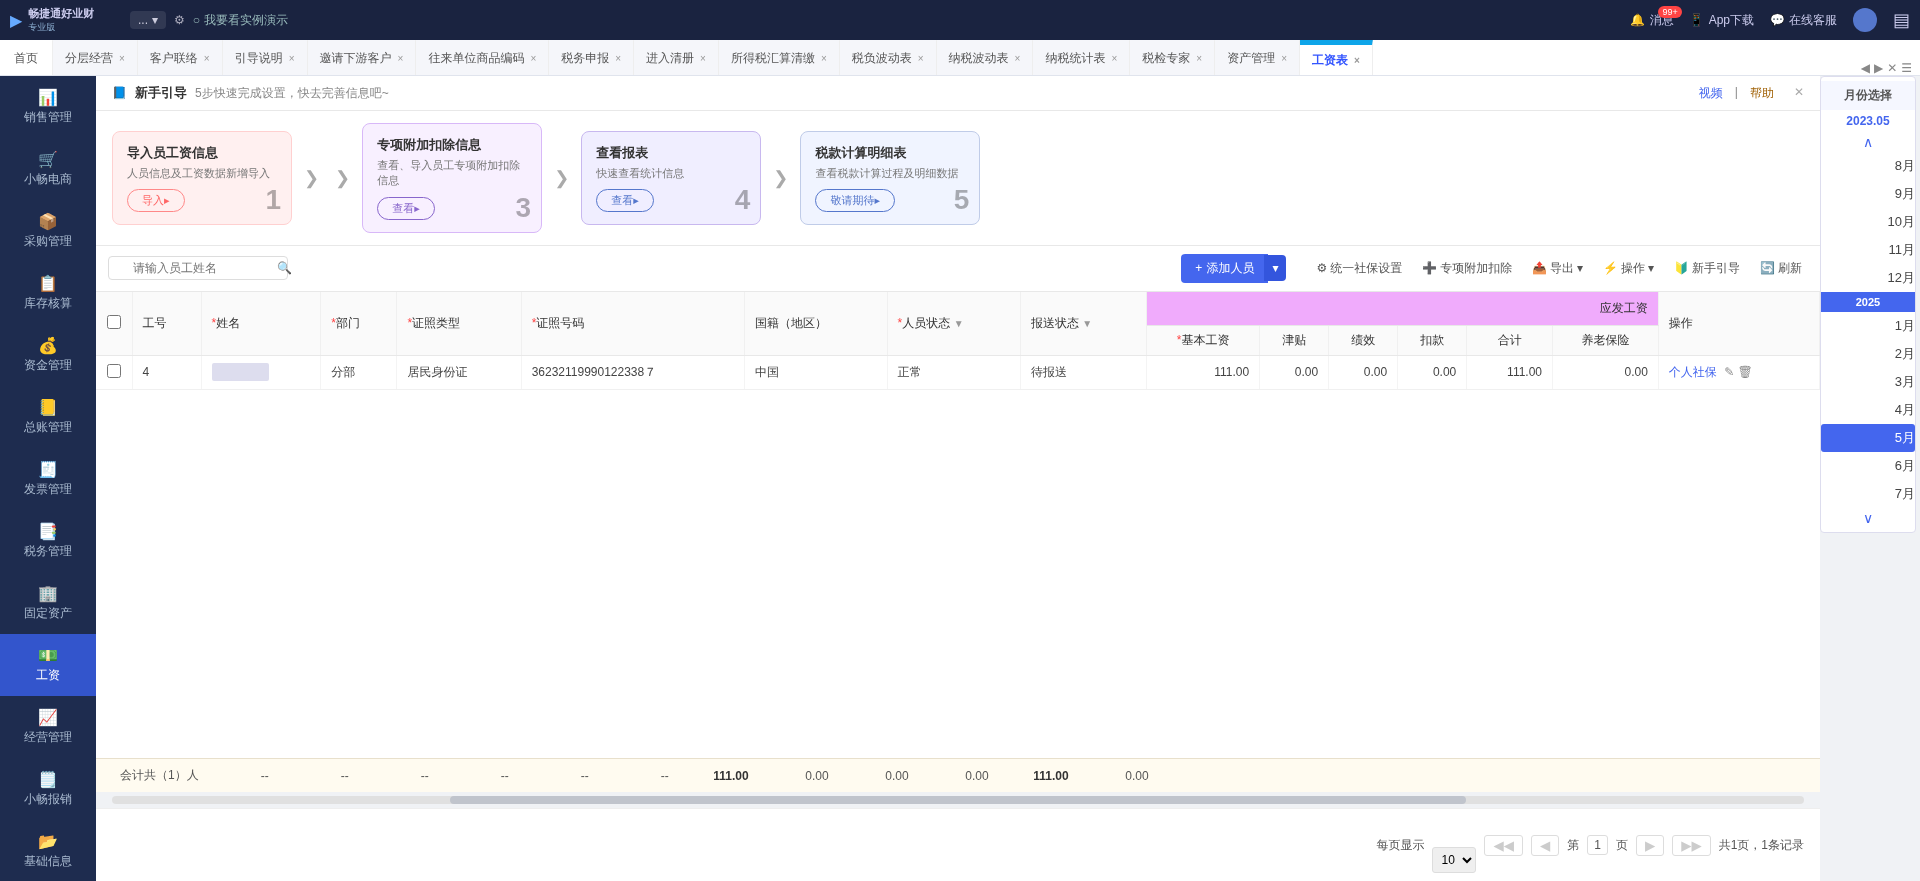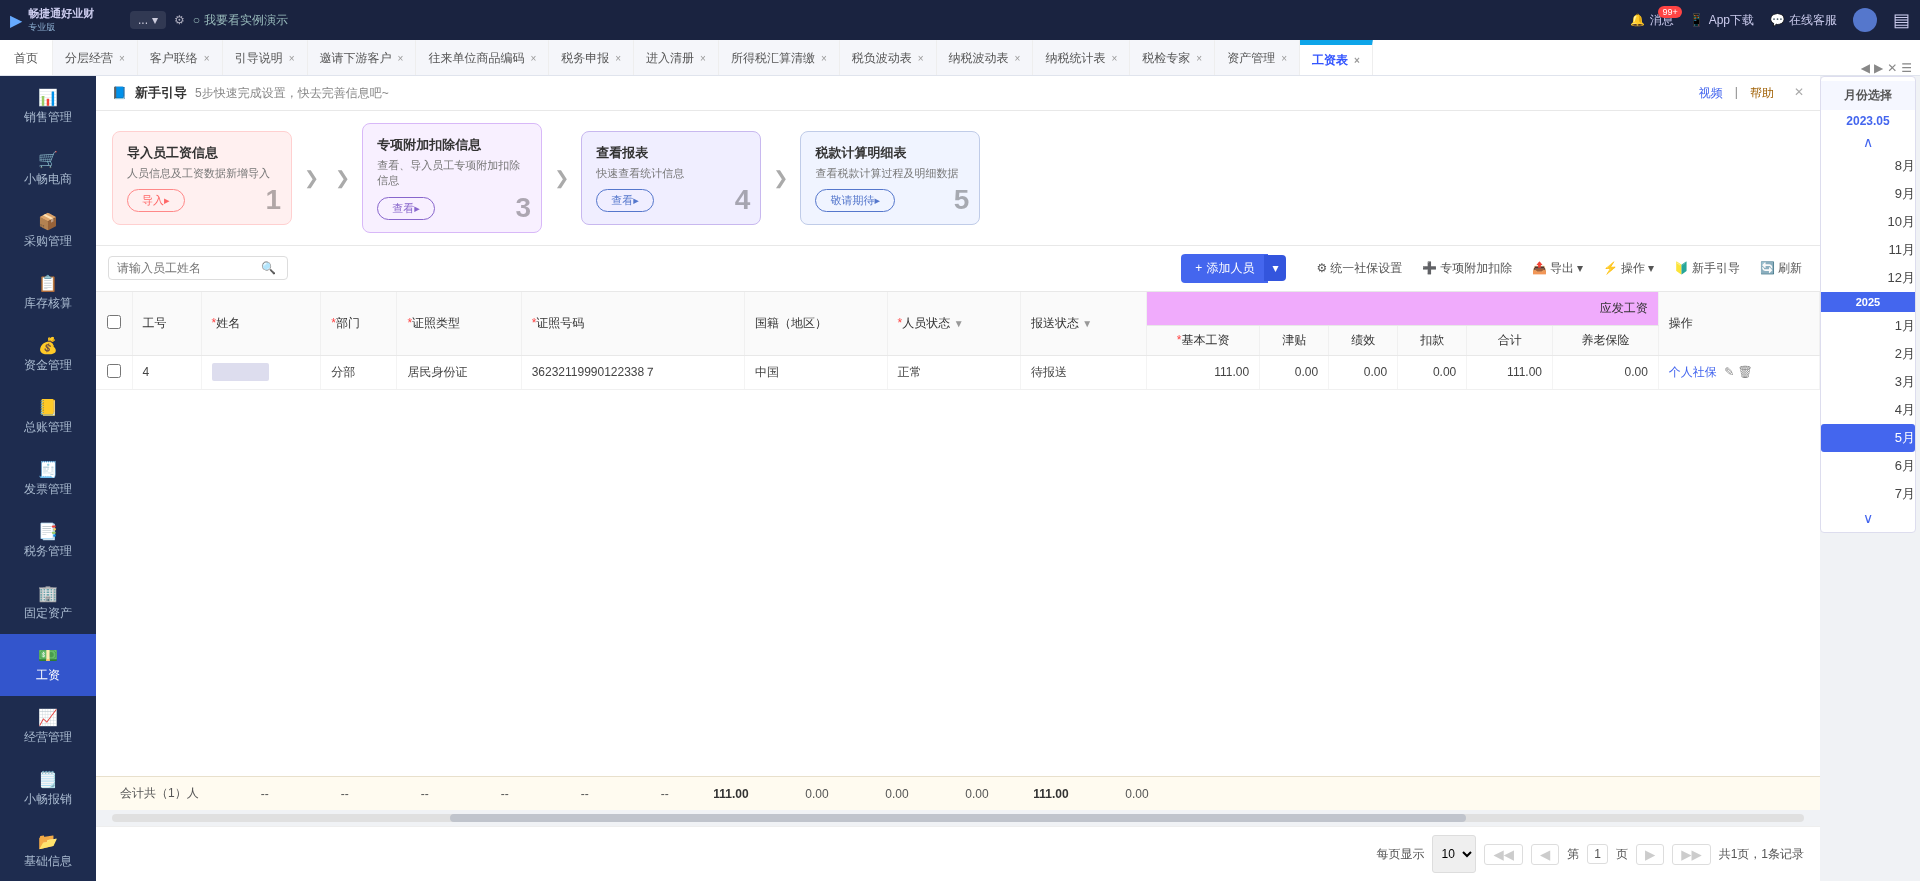"请输入员工姓名" .search-box { padding: 4px 8px -> 4px 24px }
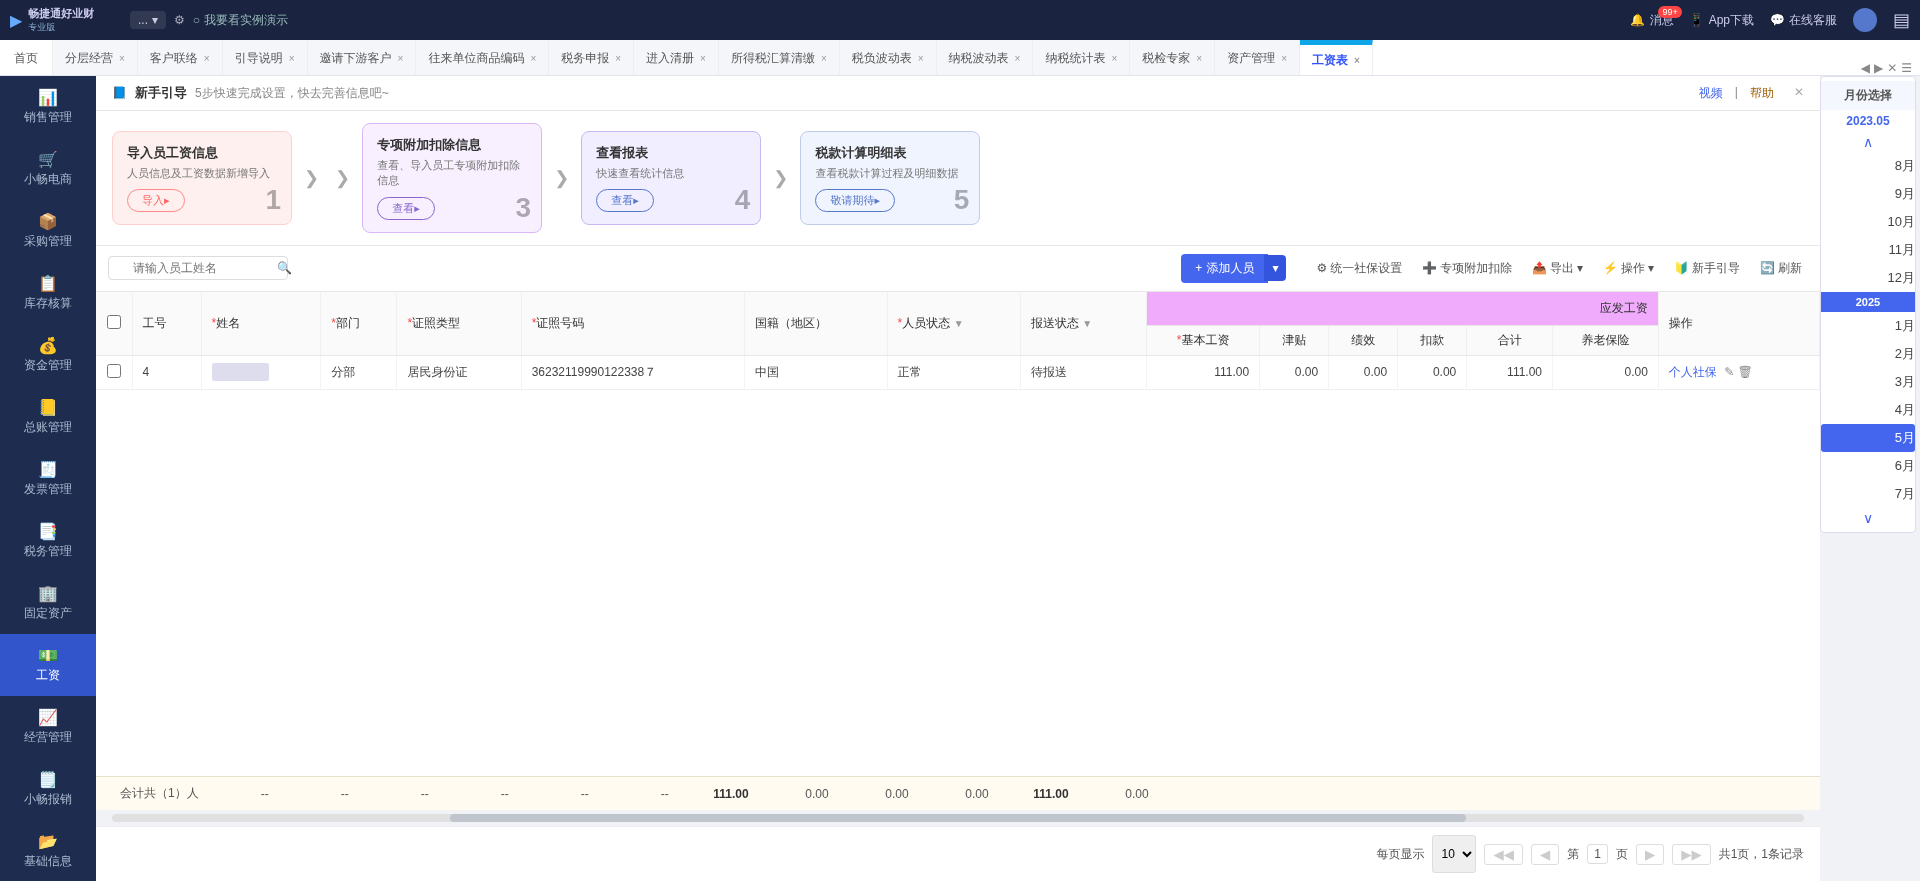"10" .page-select { margin-top: none -> 30px; padding: 10px 4px -> 4px 4px }
